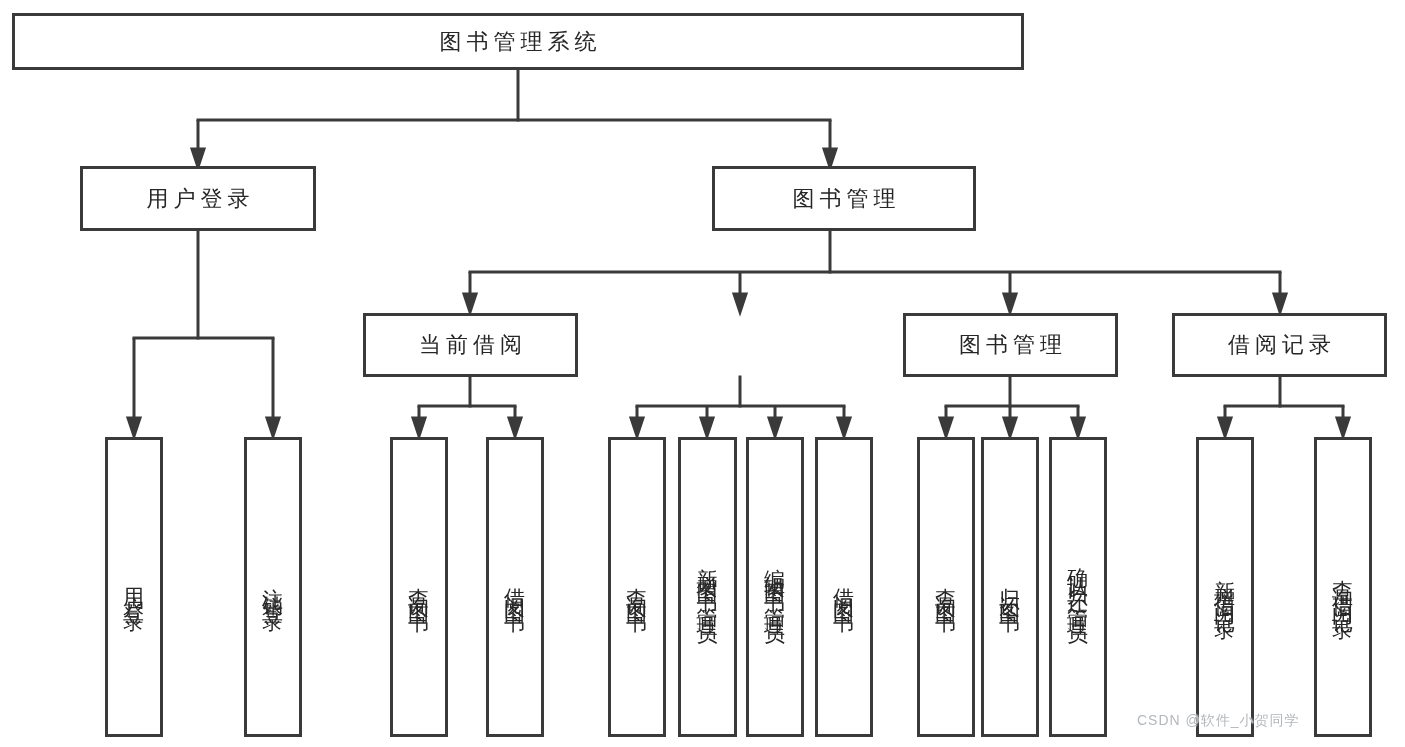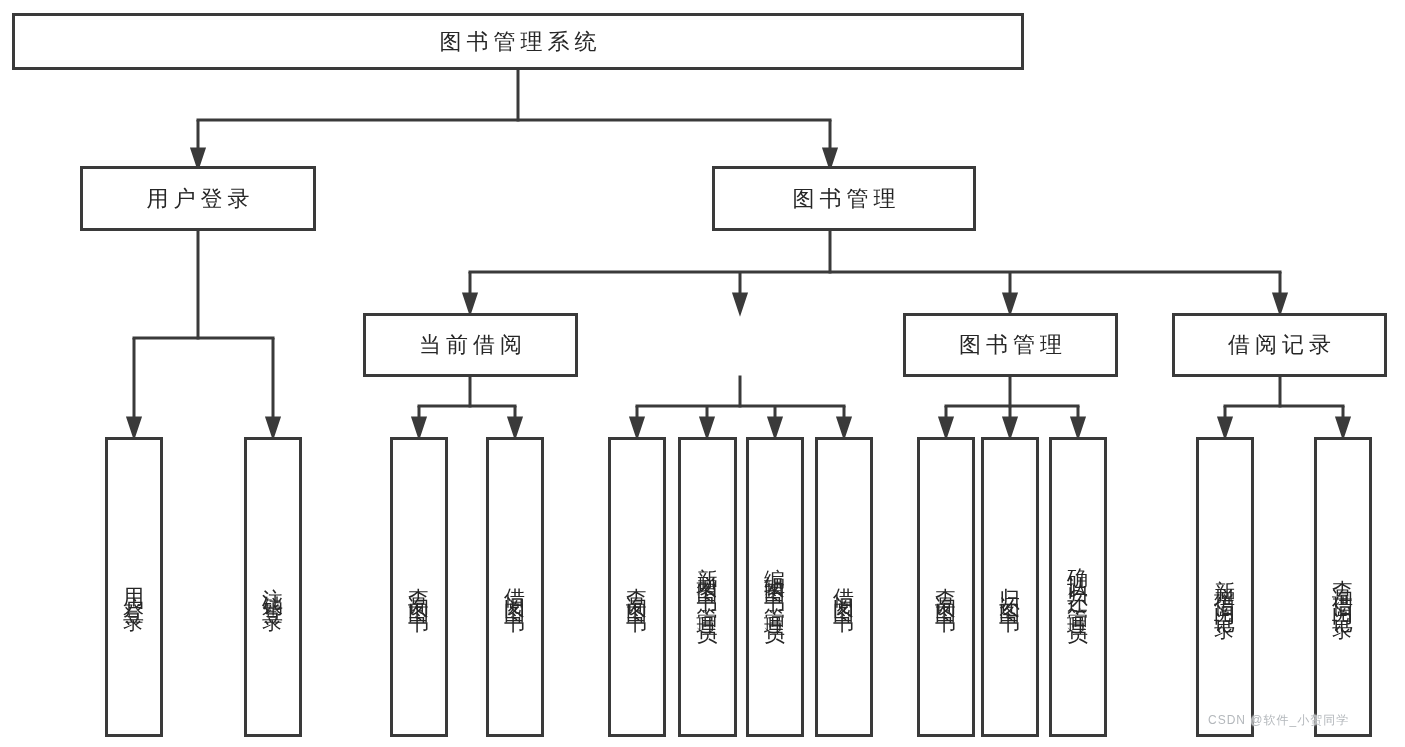"CSDN @软件_小贺同学" .watermark { font-size: 12px -> 14px; left: 1208px -> 1137px }
